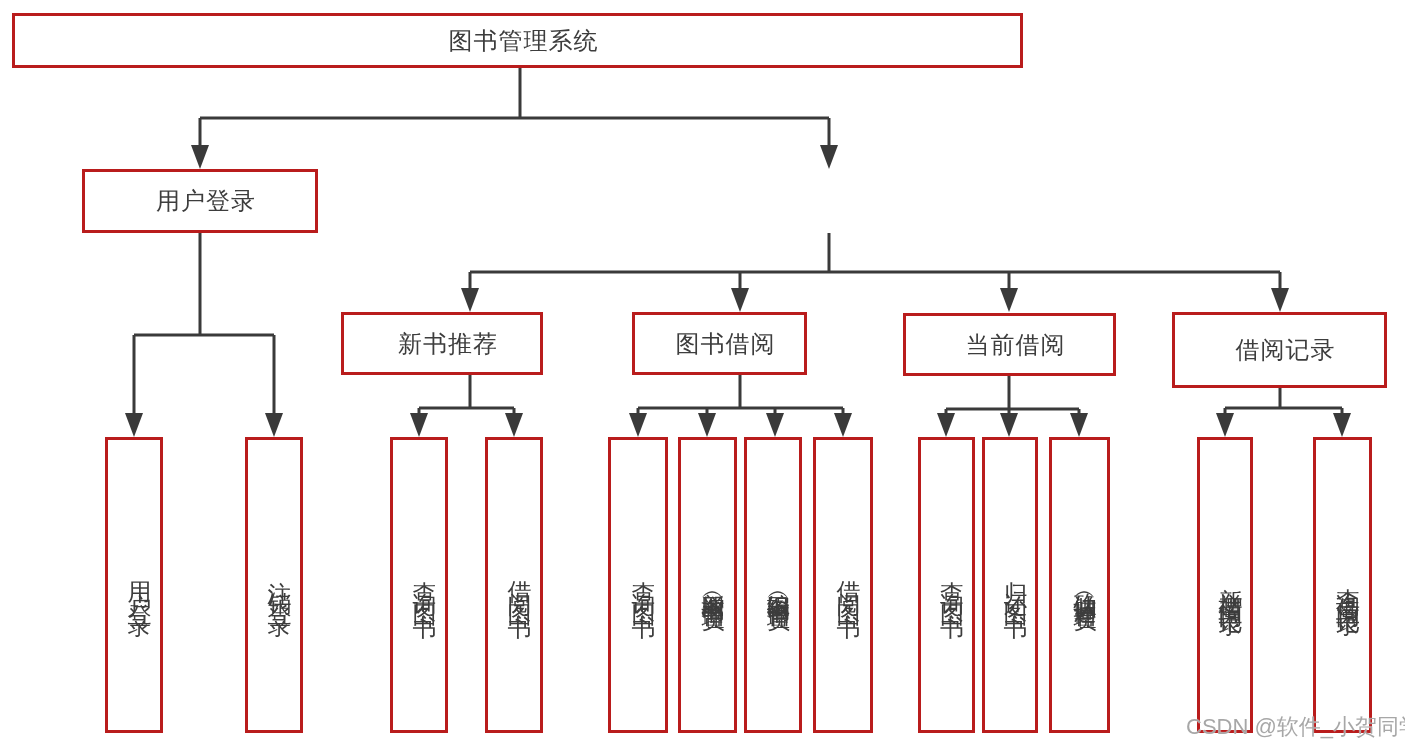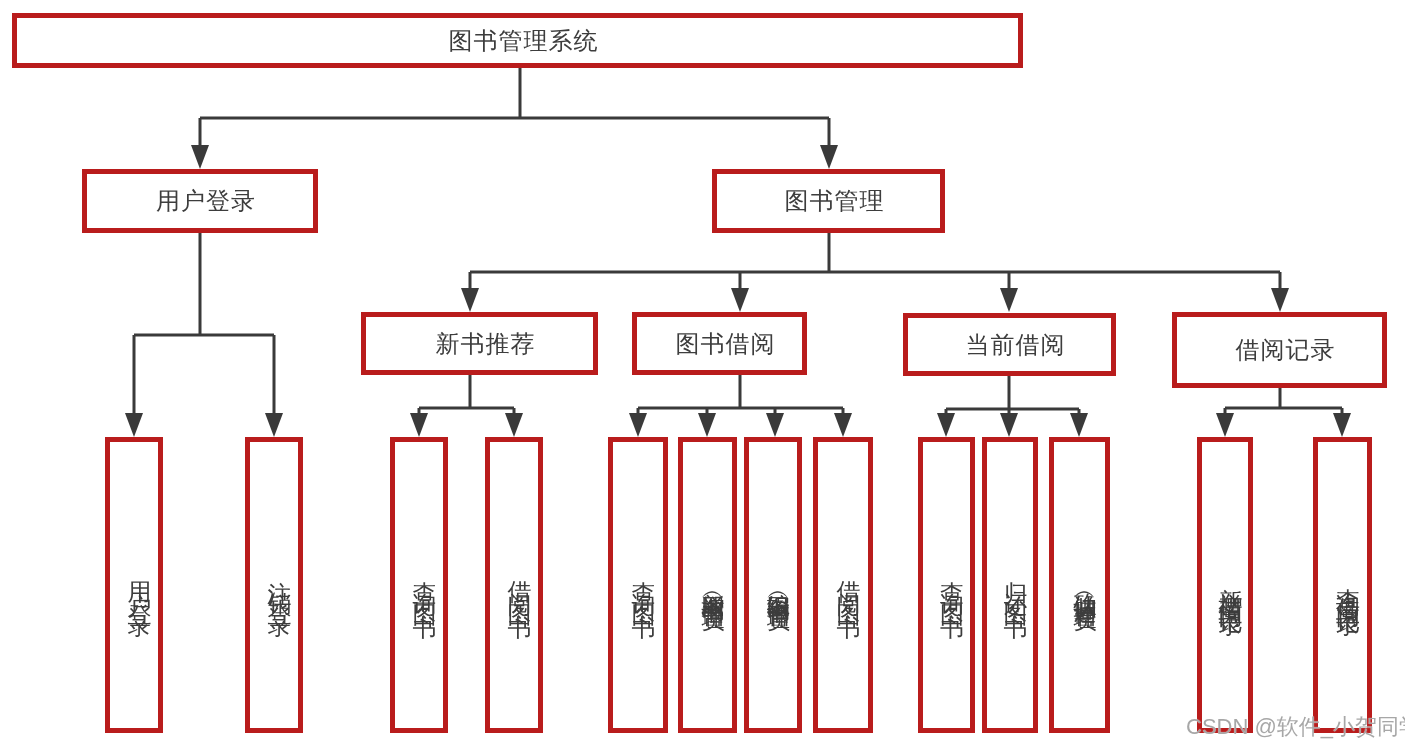"图书管理系统" .box { border: 5px solid #b91c1c -> 3px solid #b91c1c }
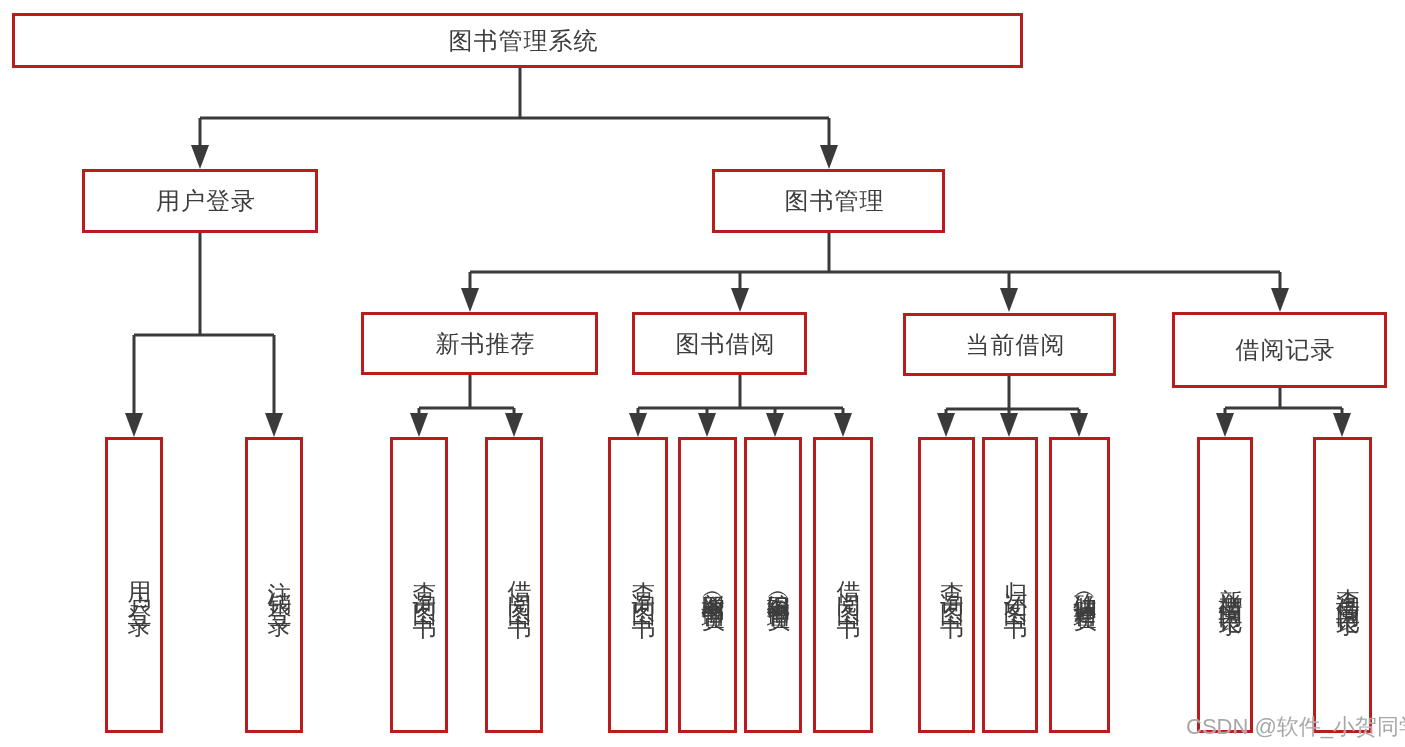"图书管理" div.box { html: <div> <span>图书管理</span> </div> -> none }
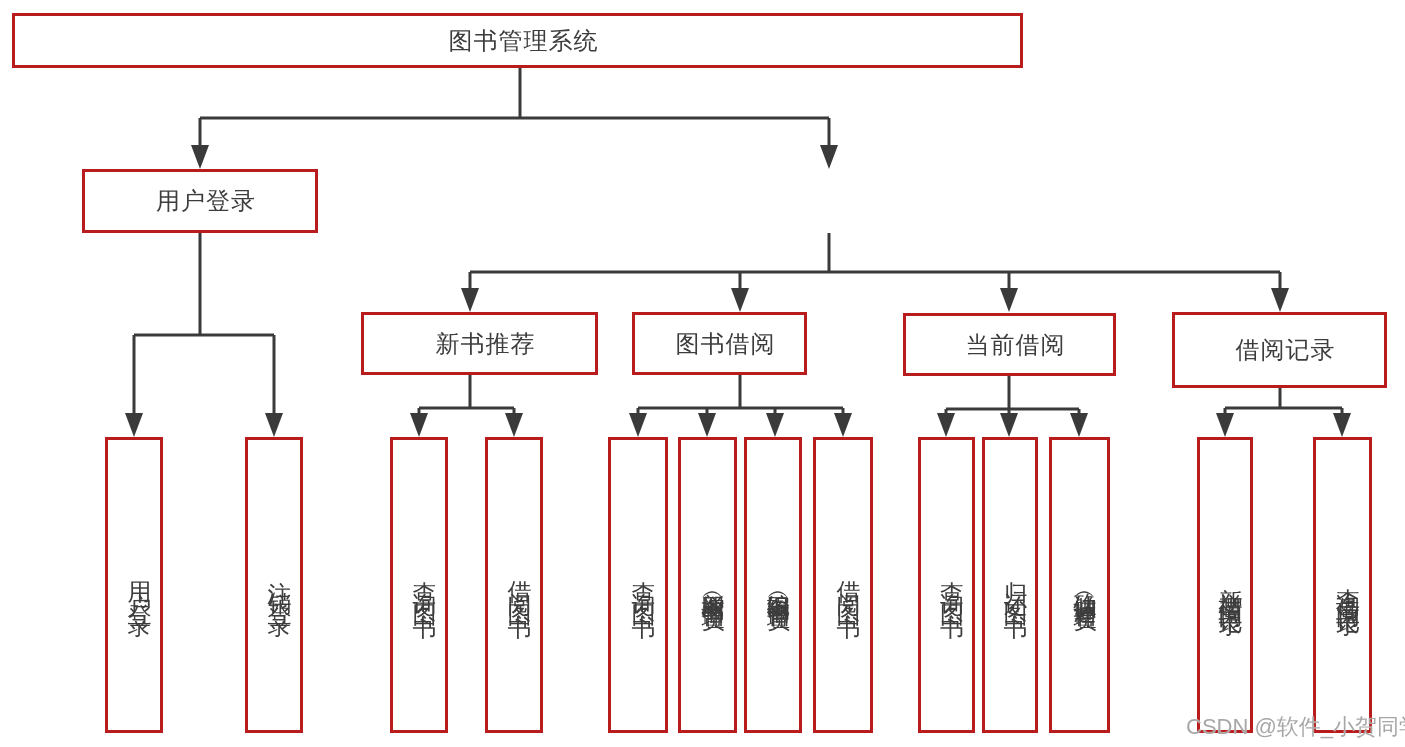"新书推荐" div.box { left: 361px -> 341px; width: 237px -> 202px }
